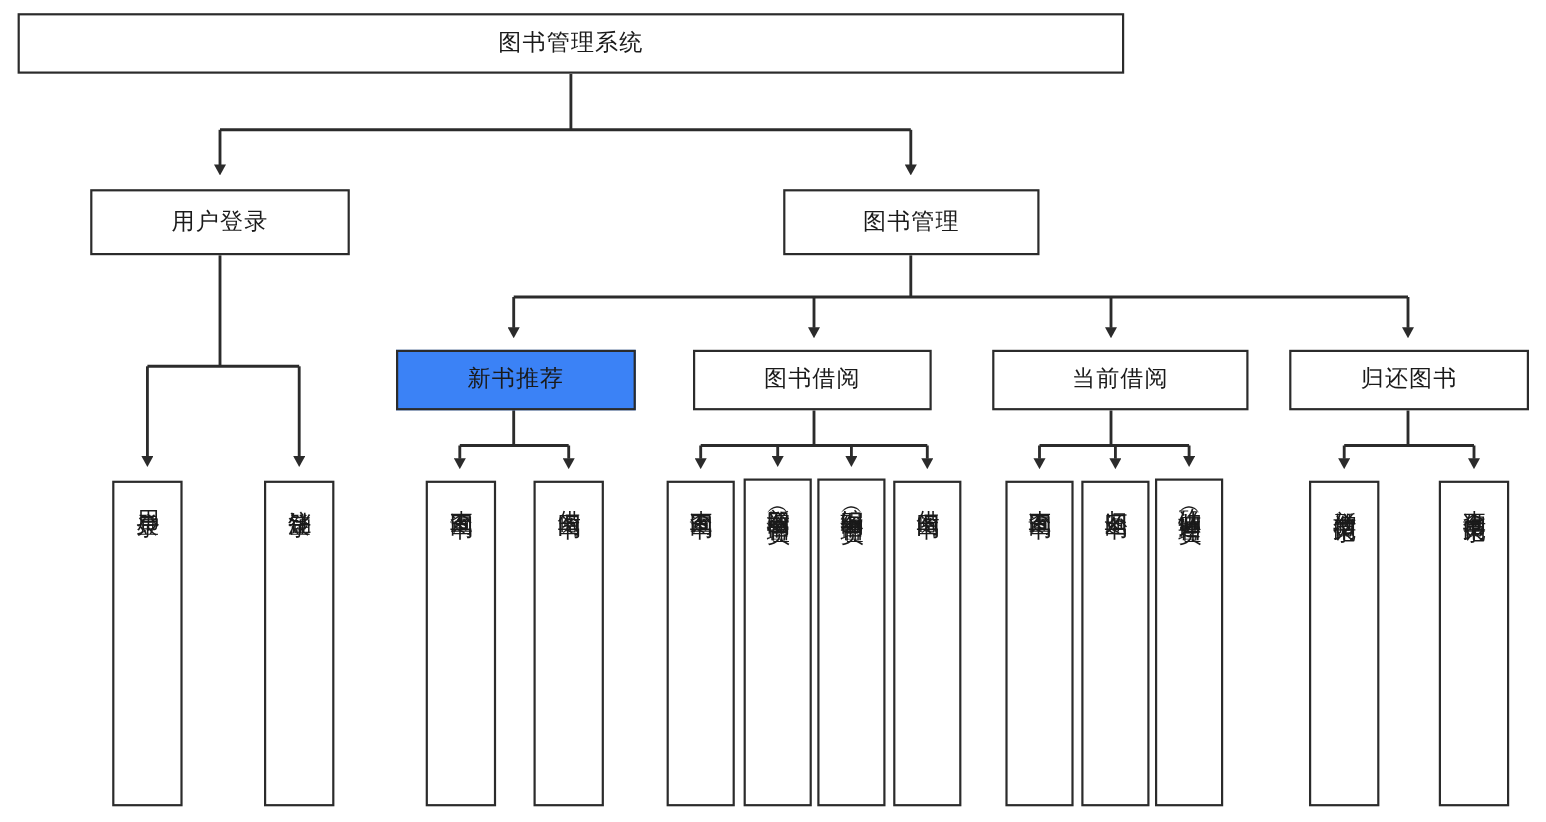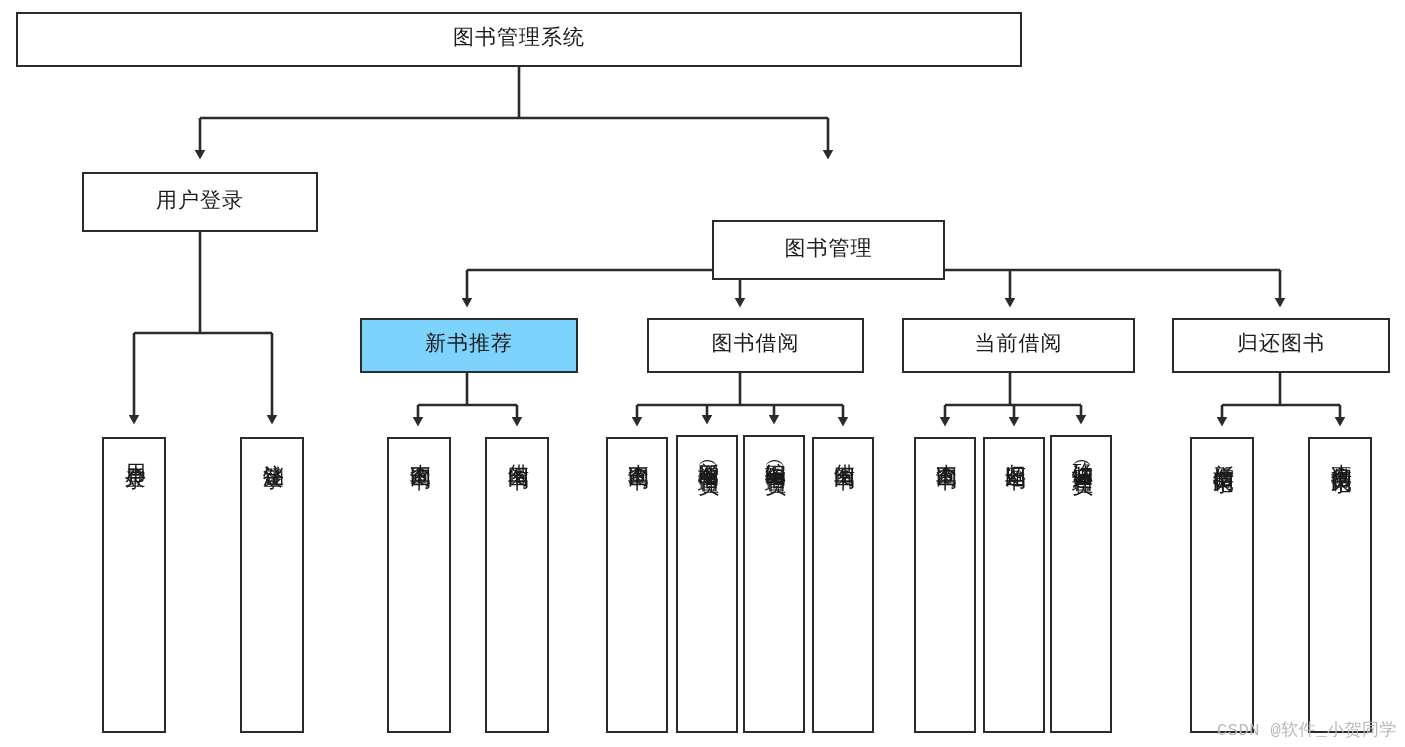"图书管理系统" div { font-family: Liberation Mono, monospace -> none }
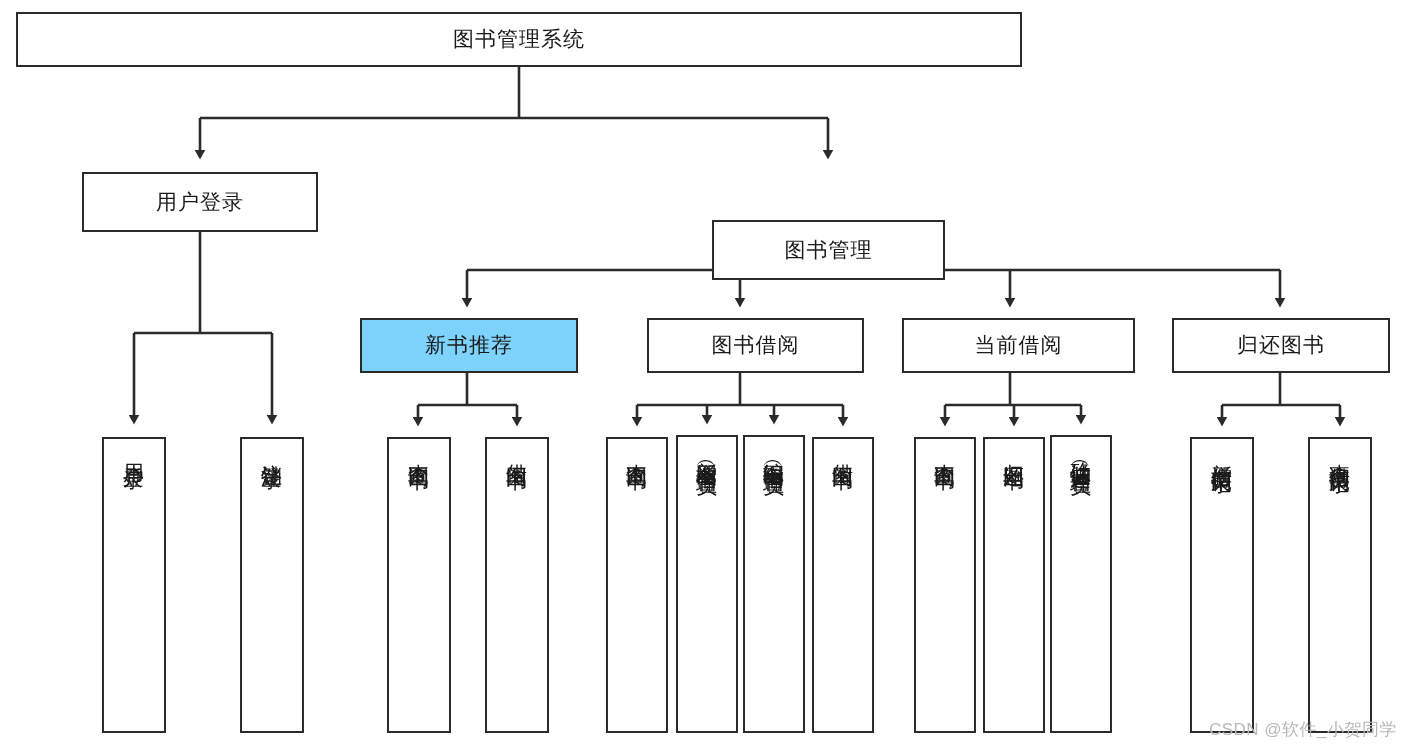"图书管理" div.node { margin-top: 48px -> none }
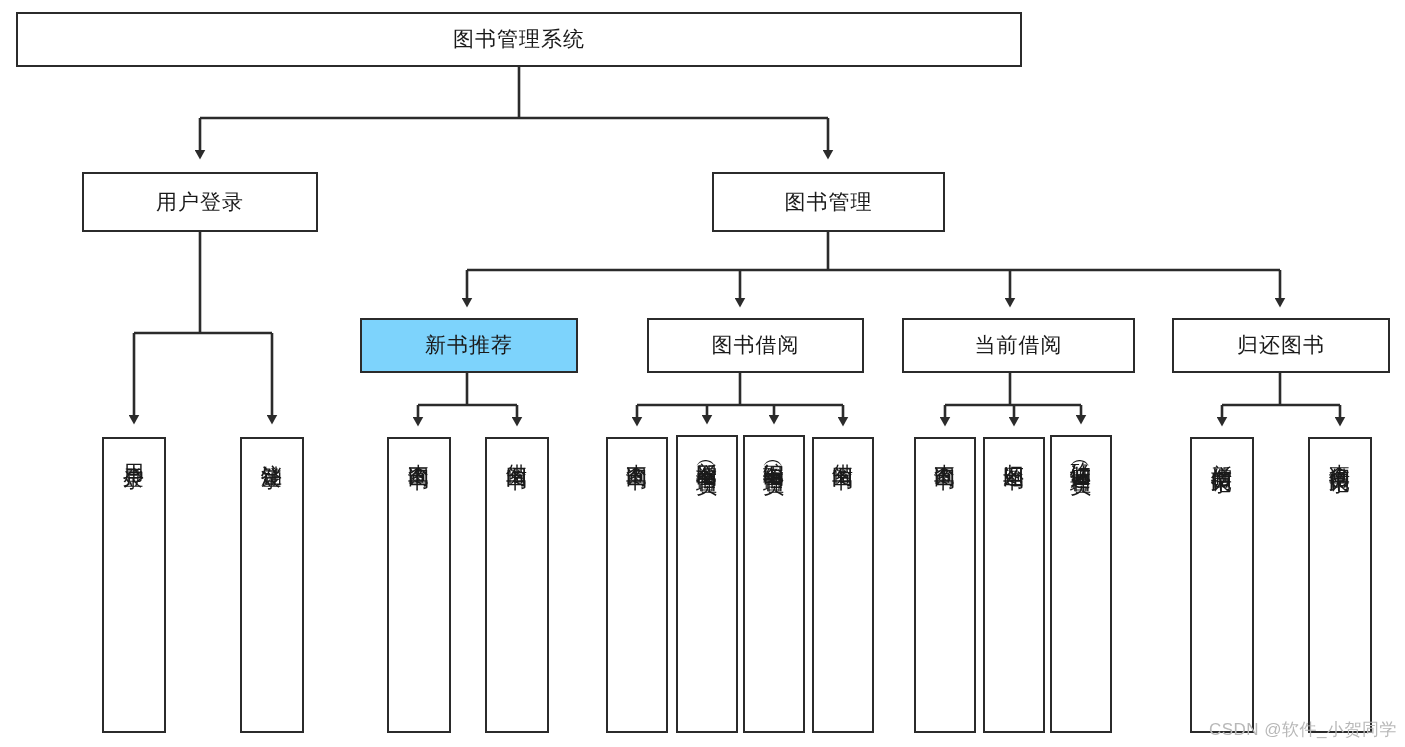"新书推荐" div.node { background: #7dd3fc -> #3b82f6 }
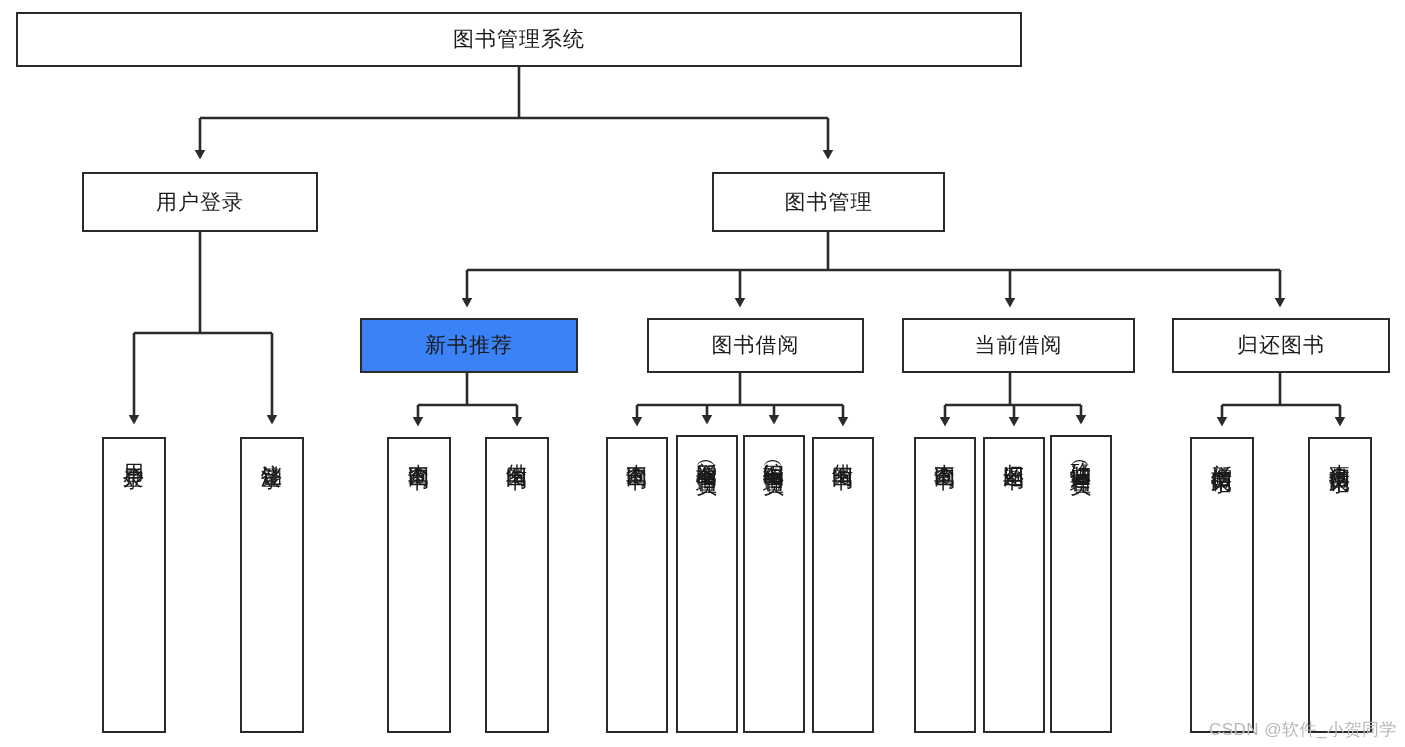"图书借阅" div.node { left: 647px -> 630px }
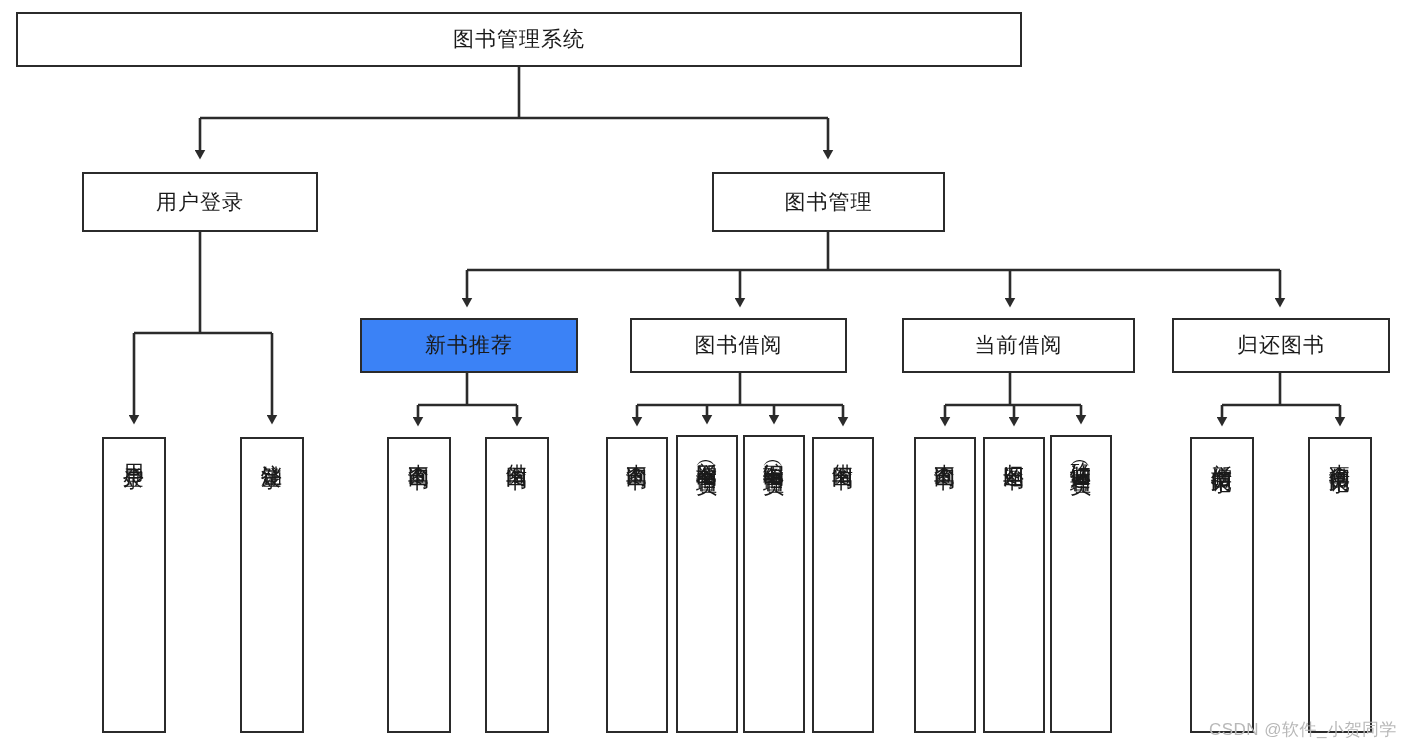"CSDN @软件_小贺同学" div { html: <div>CSDN @软件_小贺同学</div> -> none }
